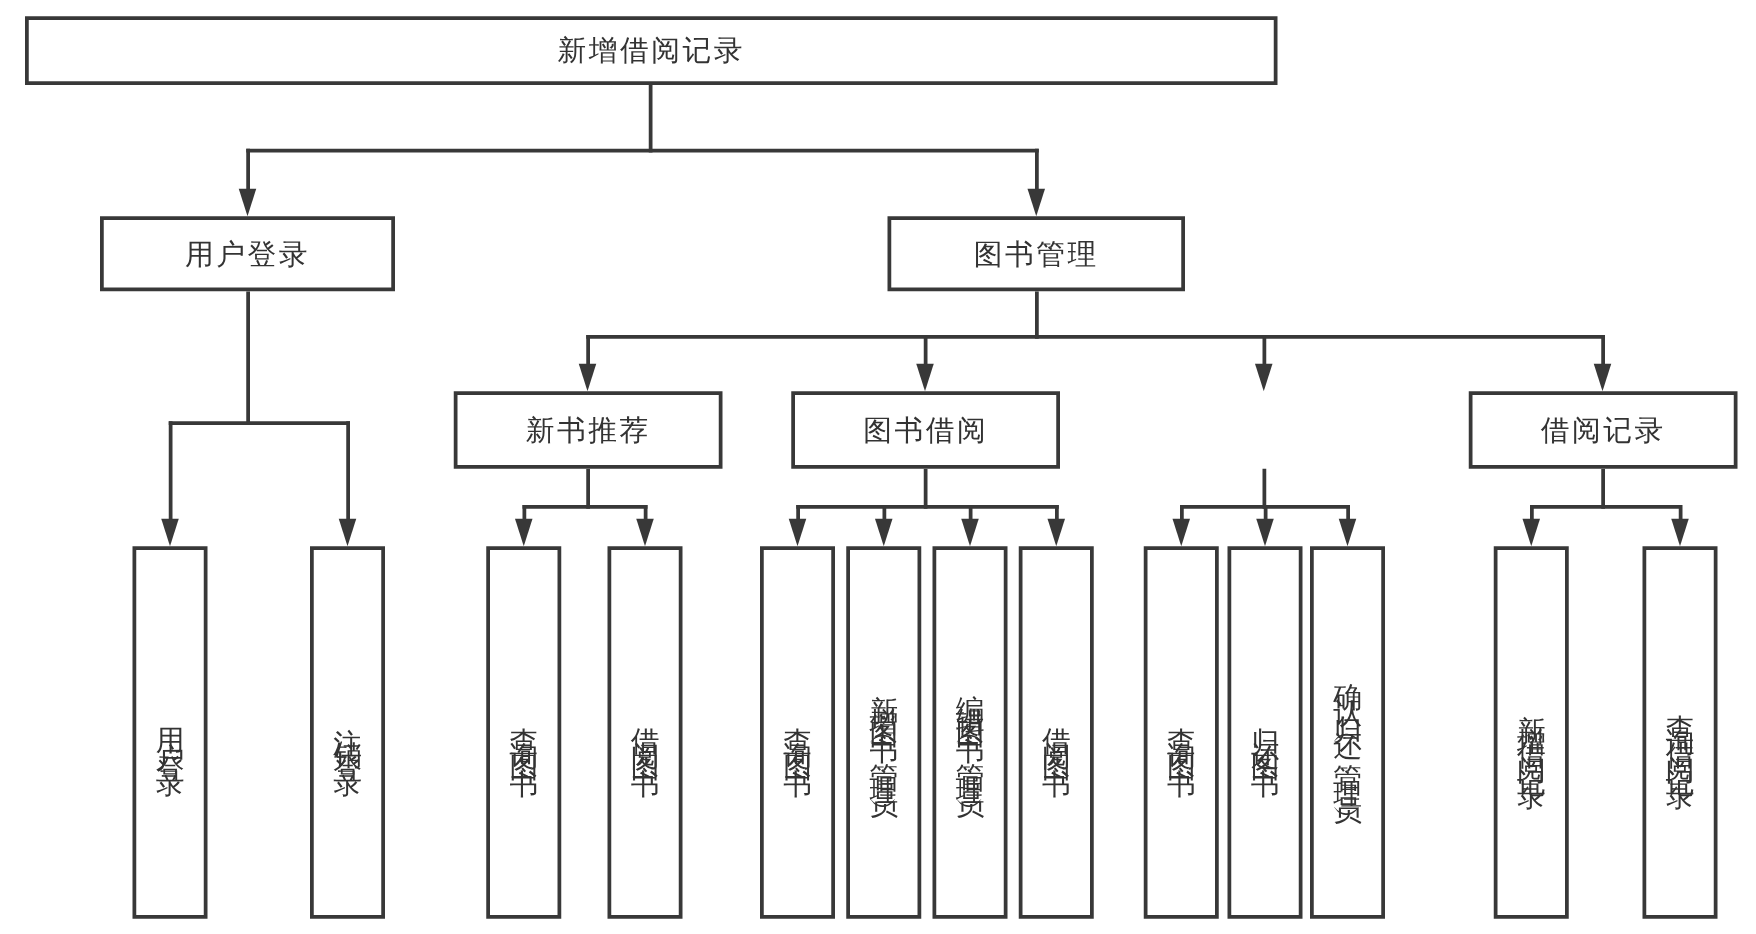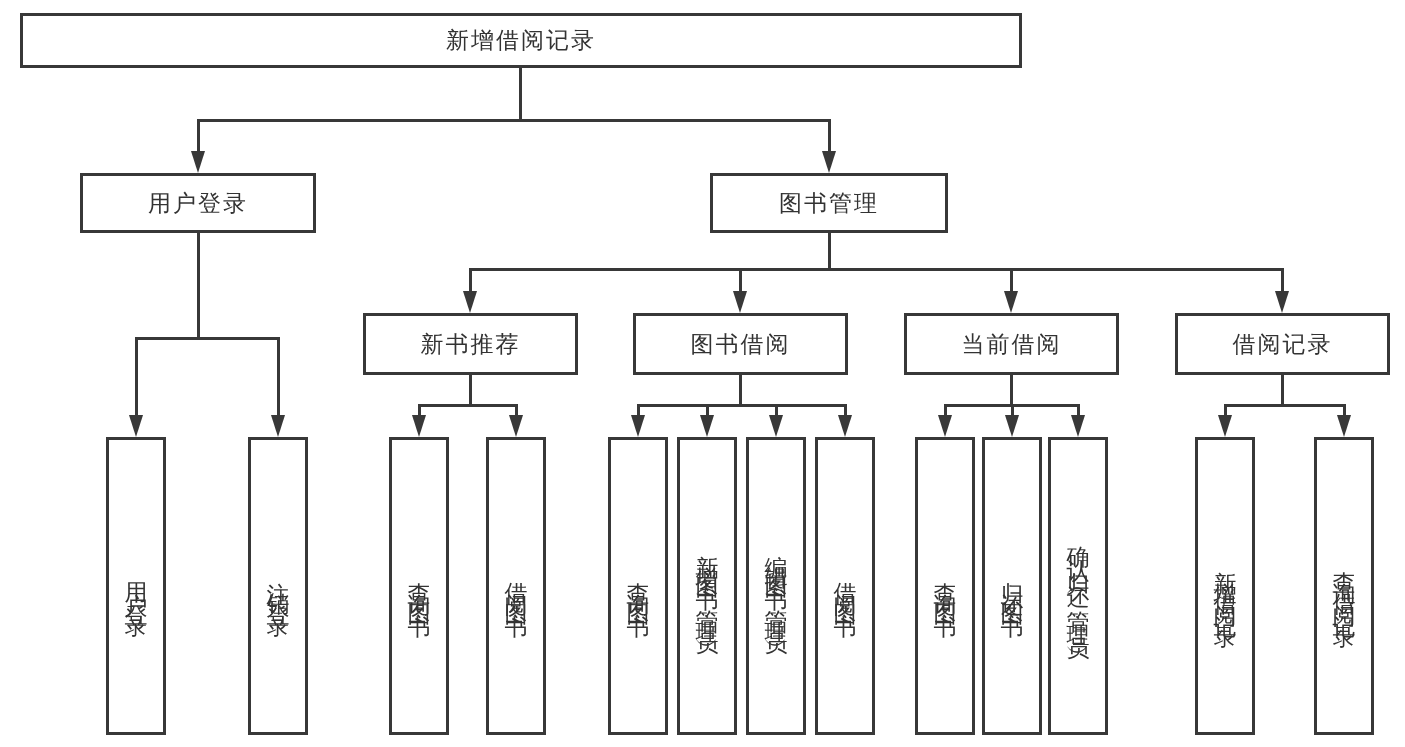"当前借阅" div.box { html: <div> <span>当前借阅</span> </div> -> none }
